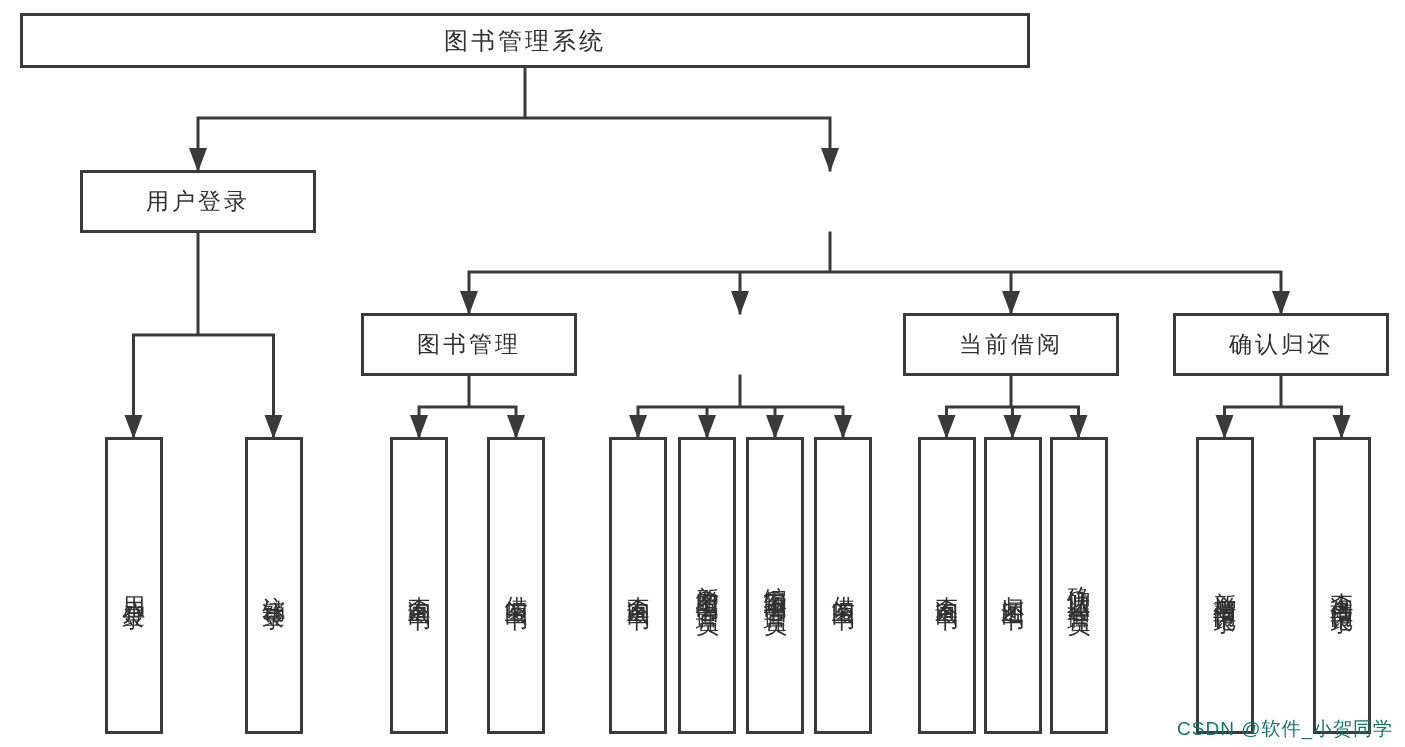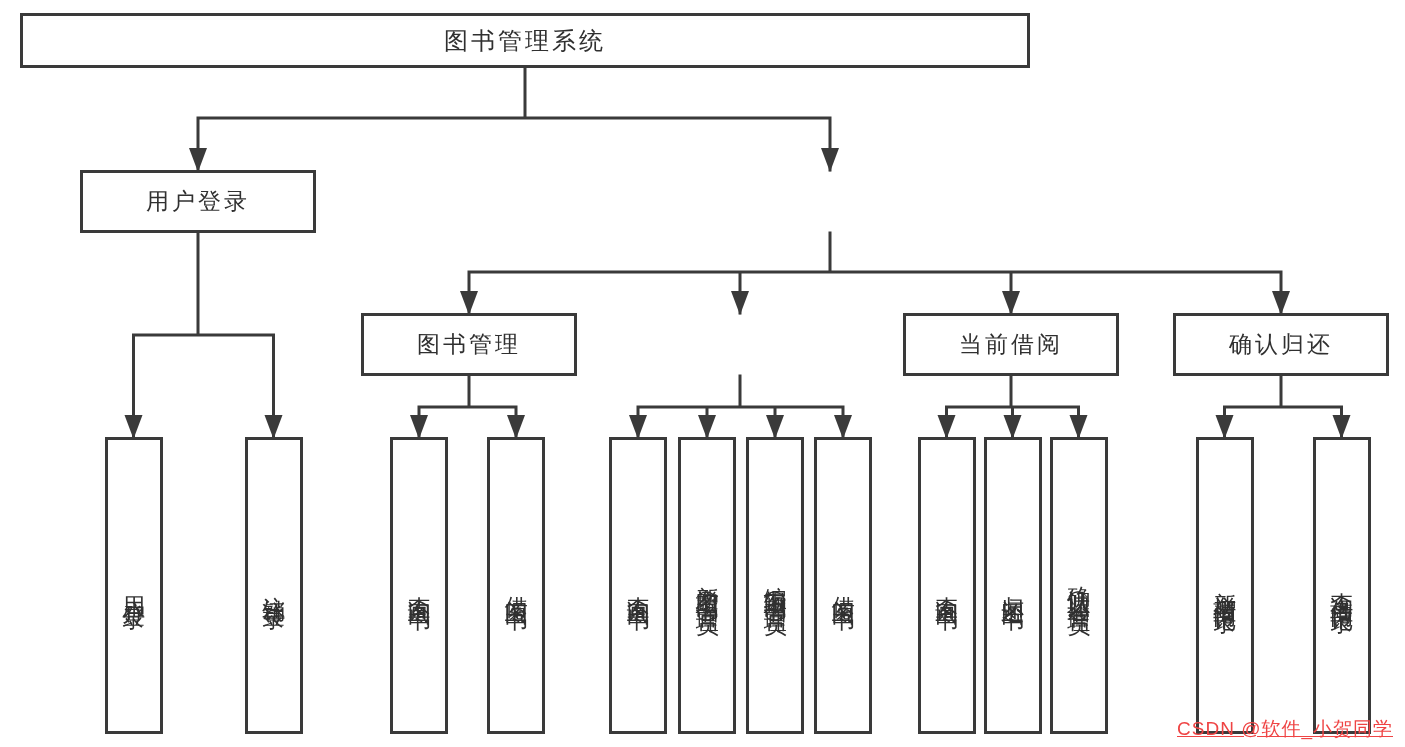"CSDN @软件_小贺同学" .watermark { color: #ef4444 -> #0f766e; text-decoration: underline -> none }
